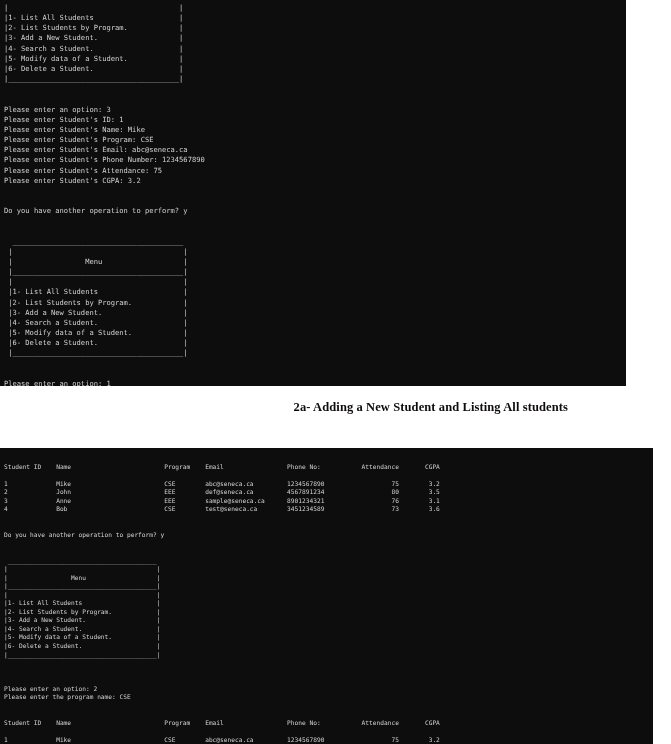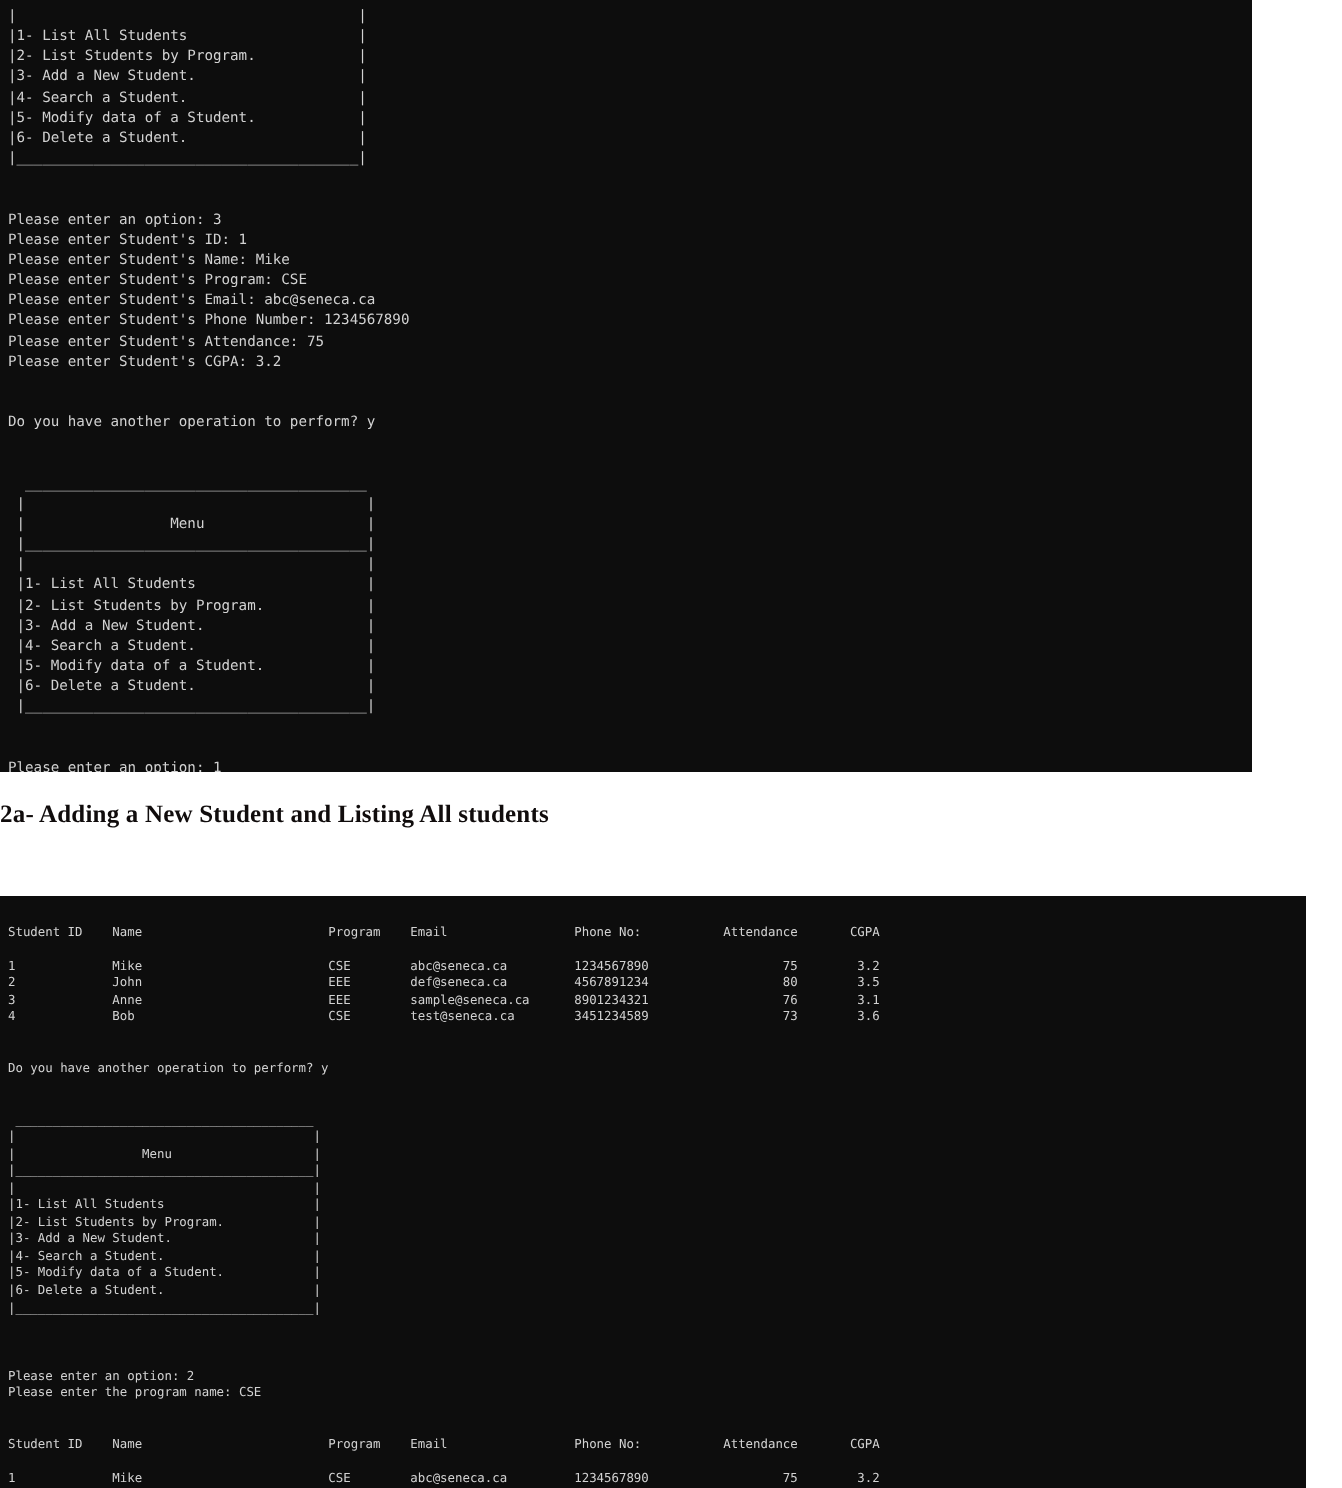"2a- Adding a New Student" #figure-caption { text-align: left -> right }
